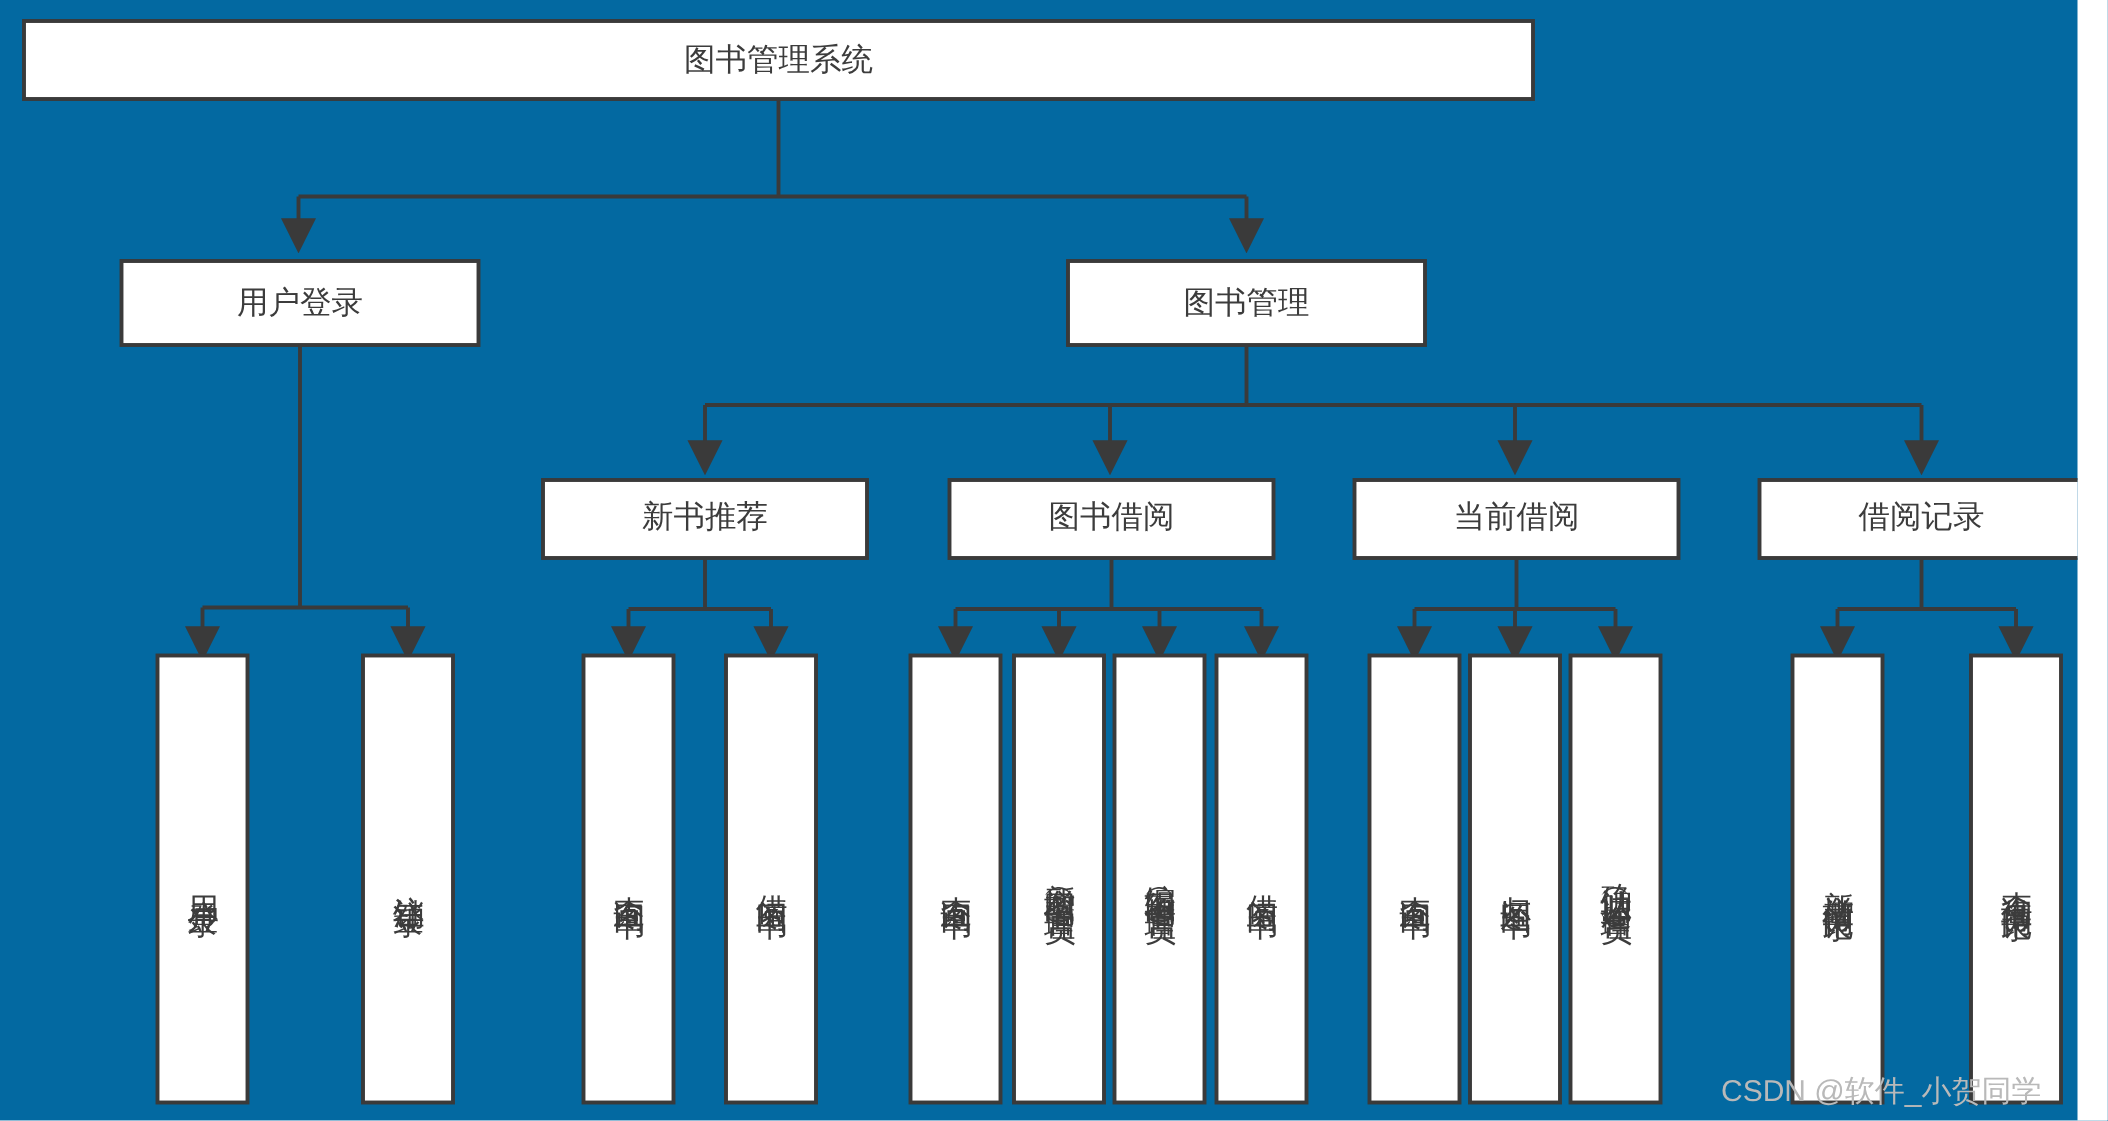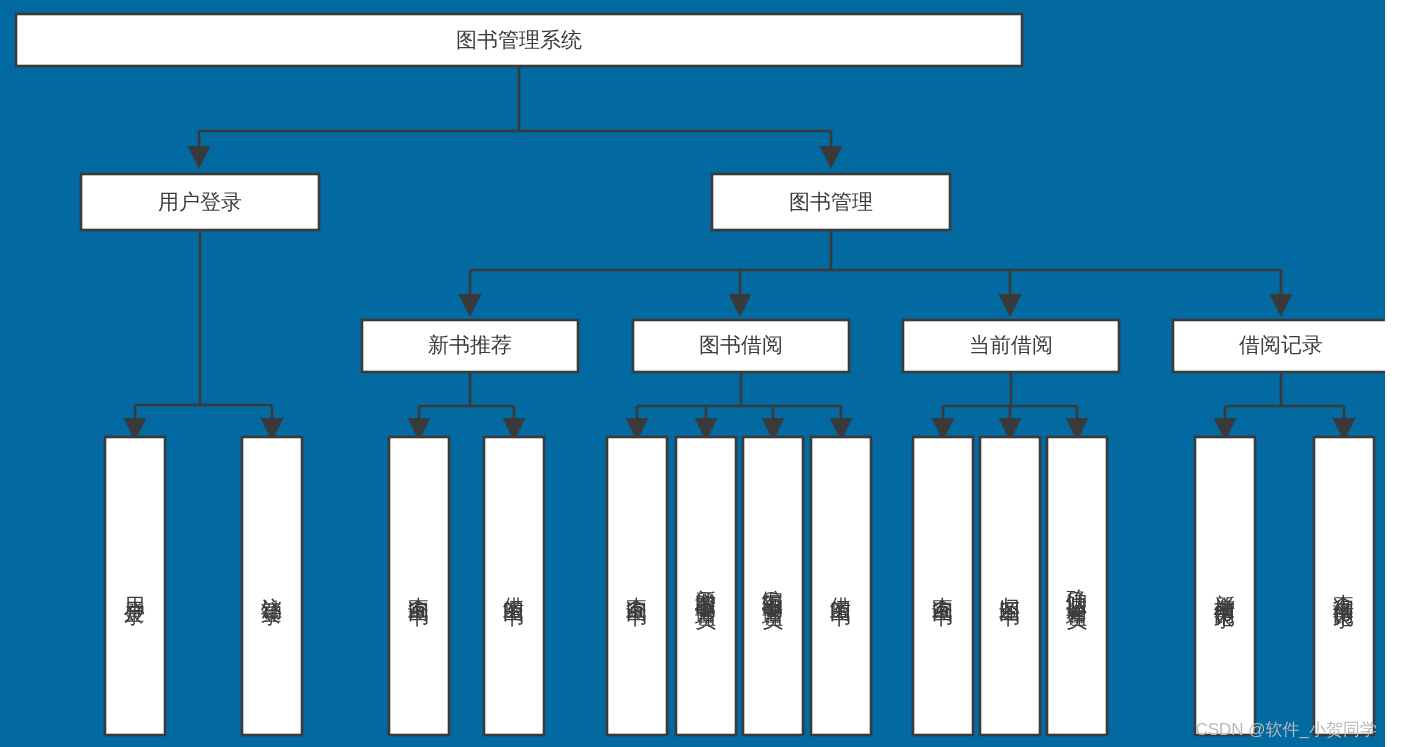"CSDN @软件_小贺同学" .watermark { font-size: 17px -> 20px; right: 8px -> 24px }
